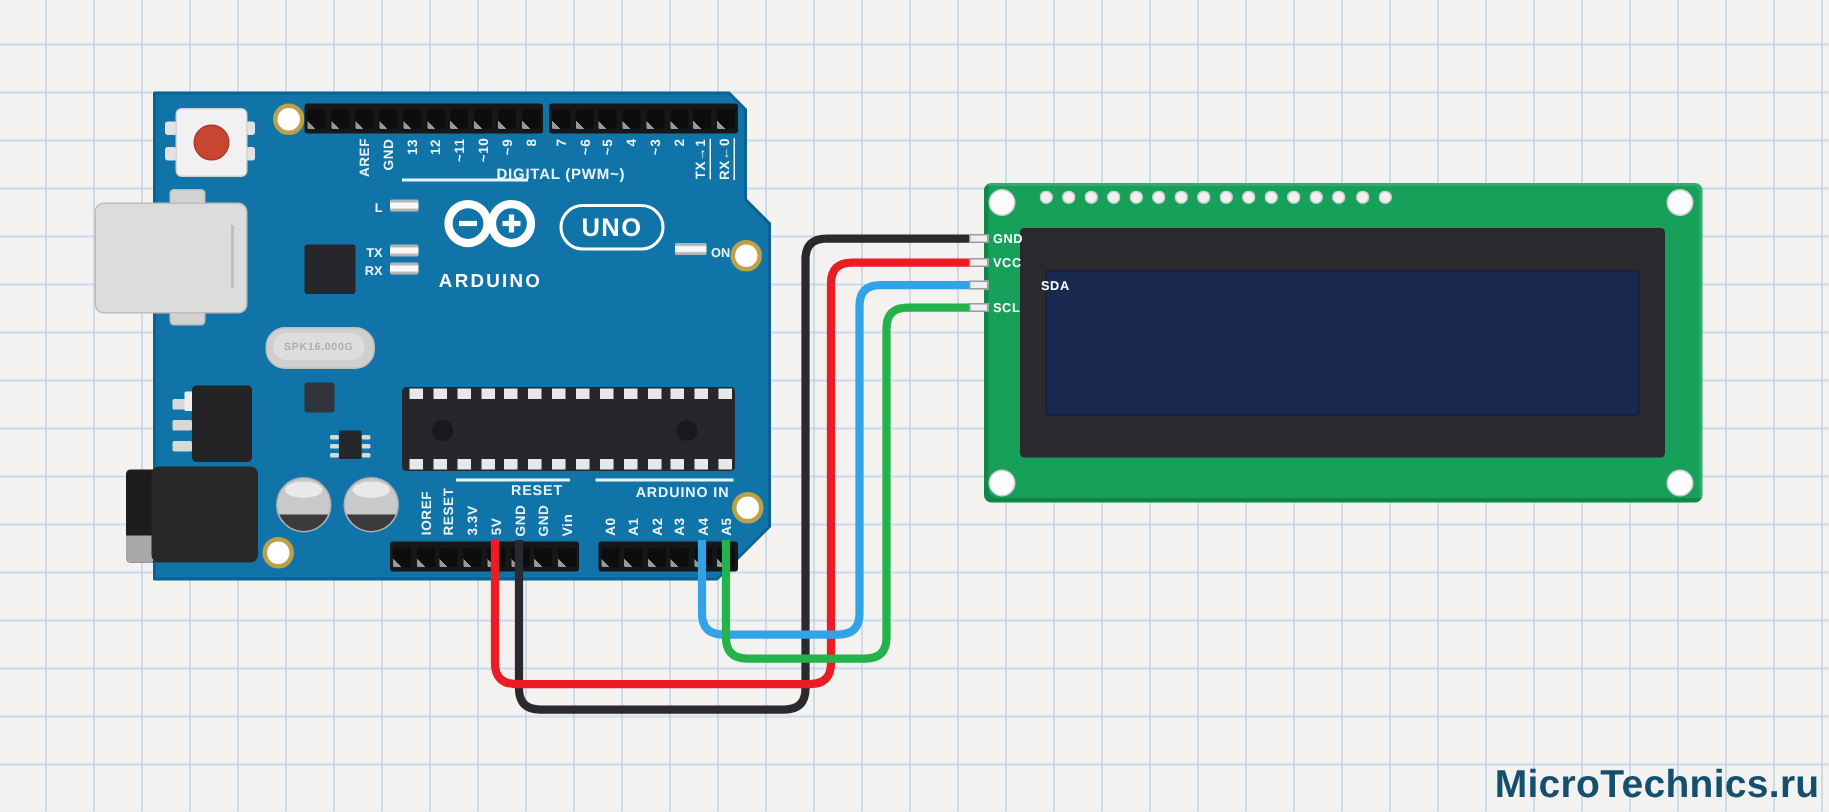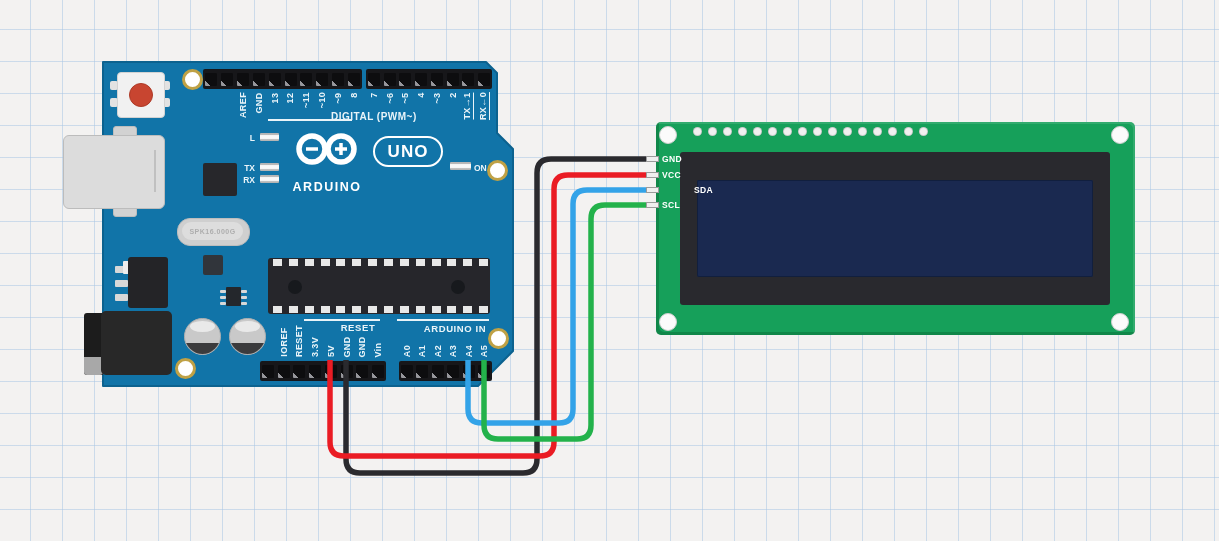"MicroTechnics.ru" div { html: none -> <div>MicroTechnics.ru</div> }
